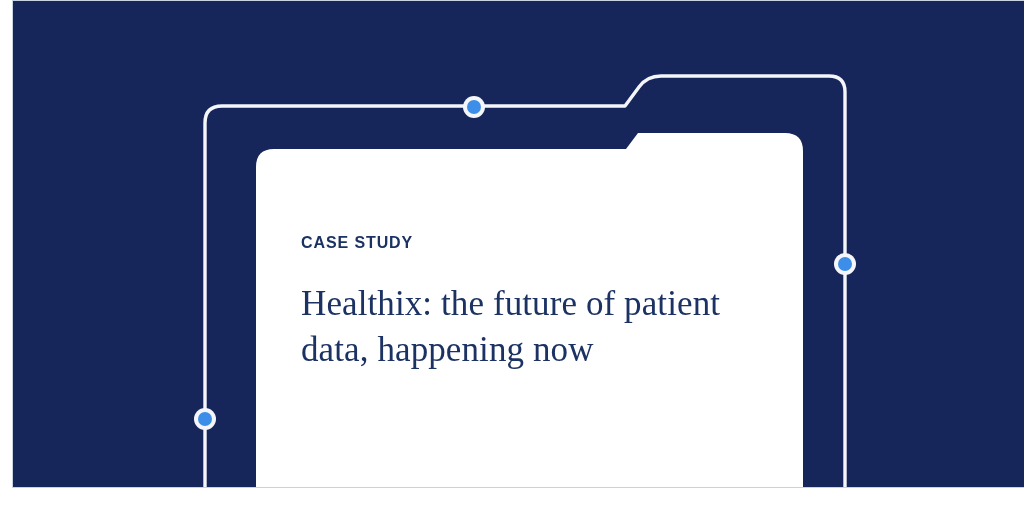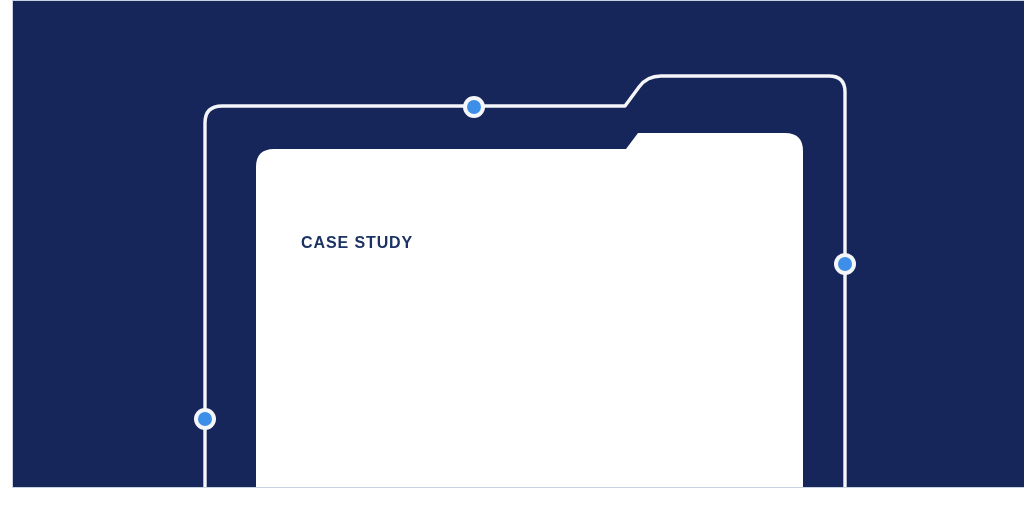"Healthix: the future of patient" h1 { html: none -> <h1><span>Healthix: the future of patient</span><br><span>data, happening now</span></h1> }
